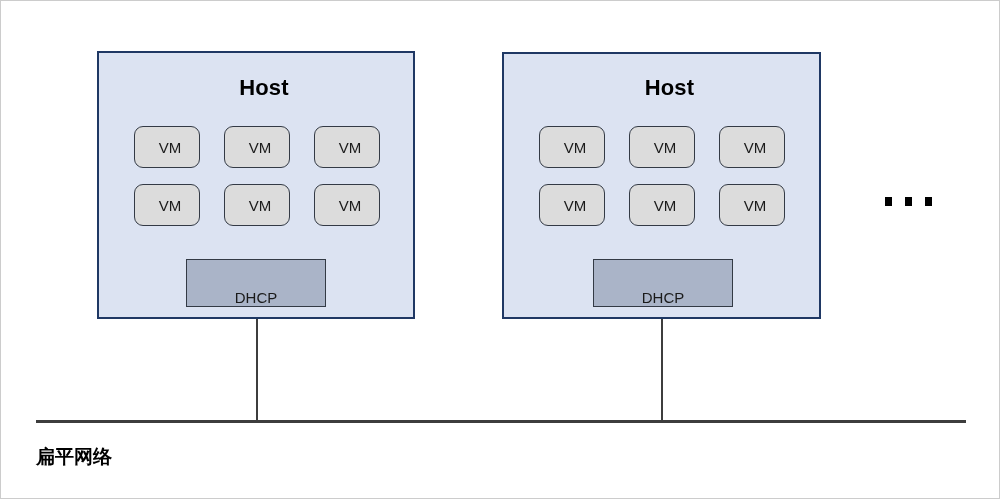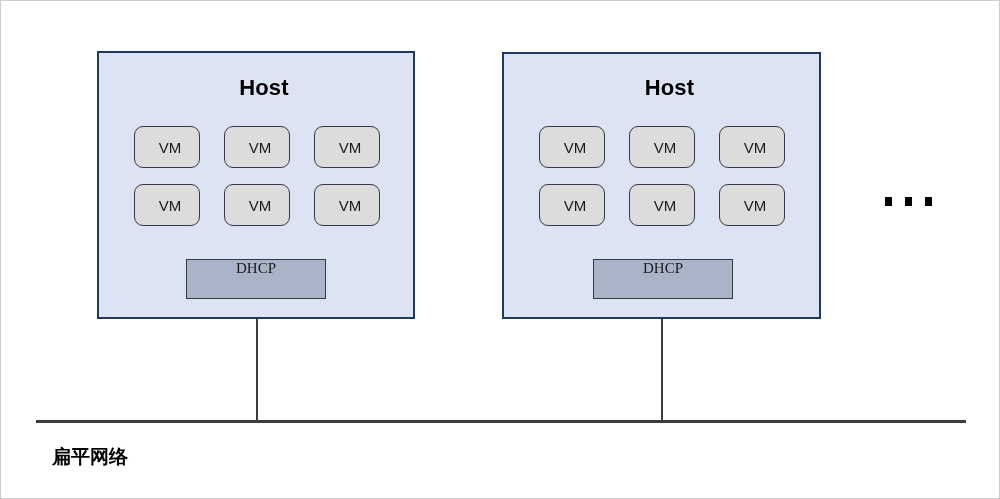"DHCP" .dhcp-box { align-items: flex-start -> flex-end; font-family: Liberation Serif, serif -> none; height: 40px -> 48px }
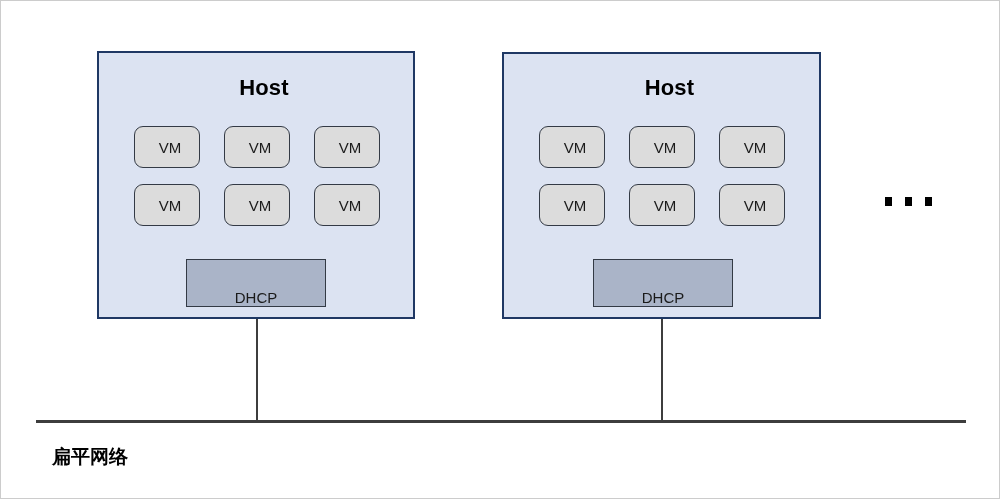"扁平网络" div.network-label { margin-left: 16px -> none }
